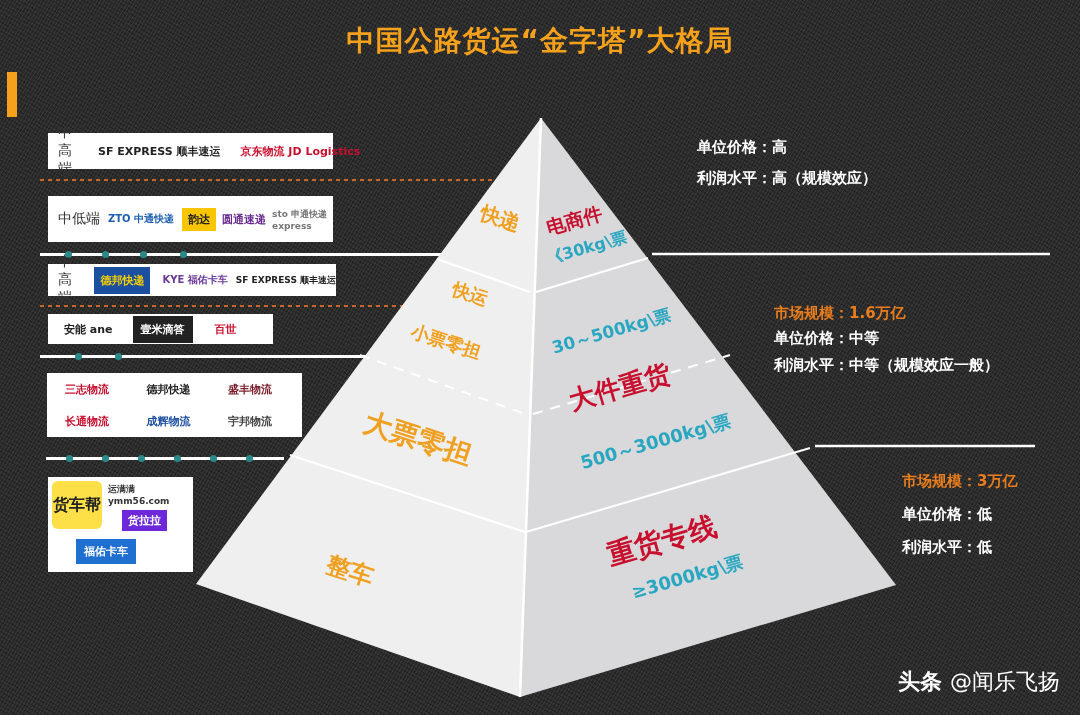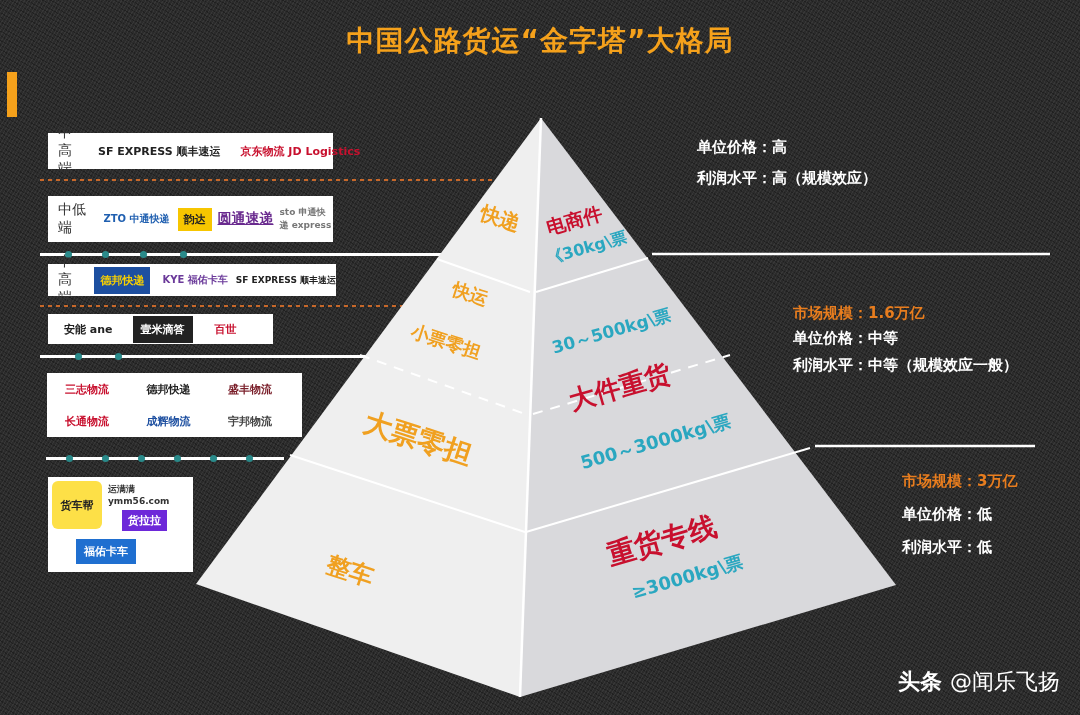"圆通速递" span.logo { font-size: 14px -> 11px; text-decoration: underline -> none }
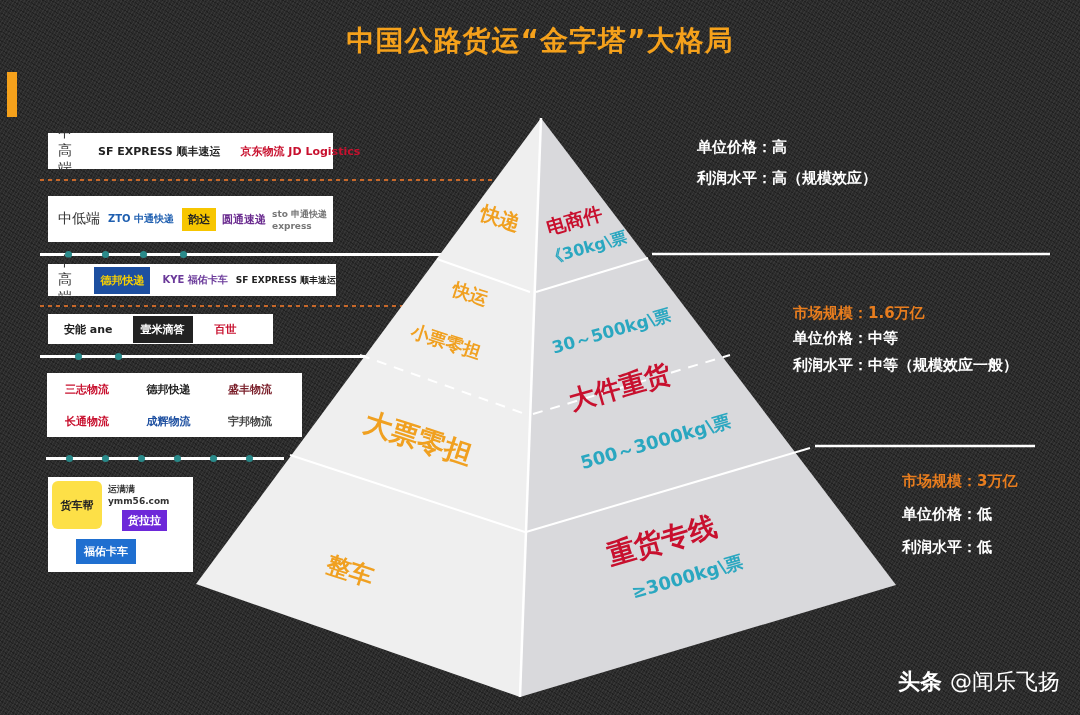"市场规模：1.6万亿" div.abs { margin-left: 19px -> none }
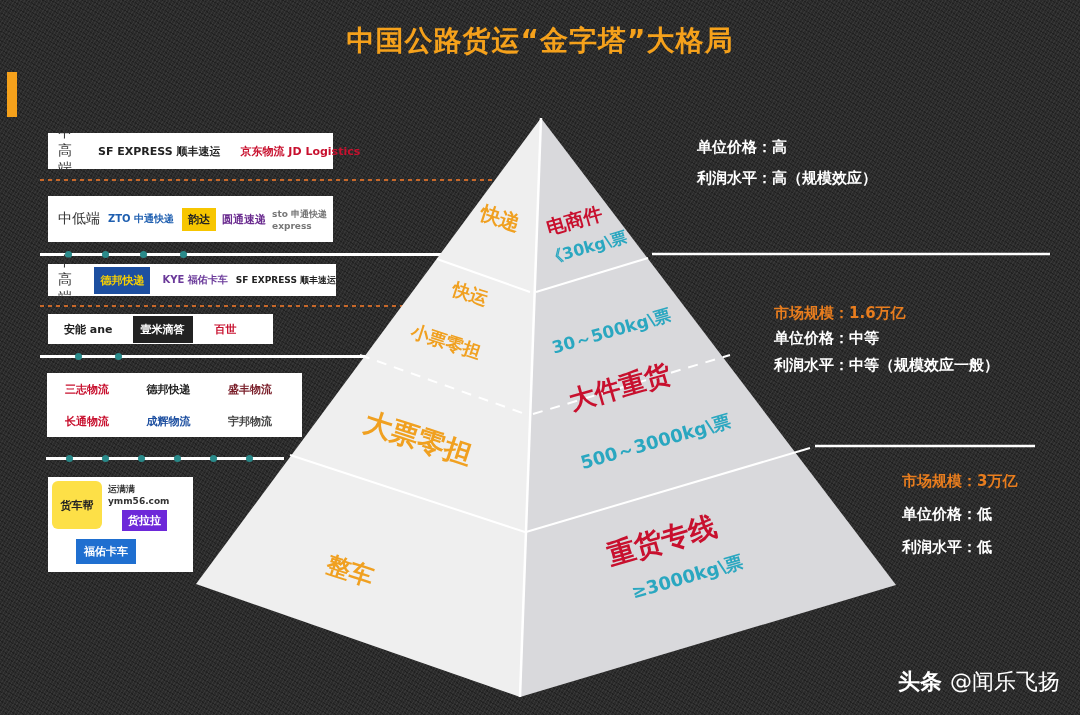"货车帮" span.abs { font-size: 11px -> 16px }
